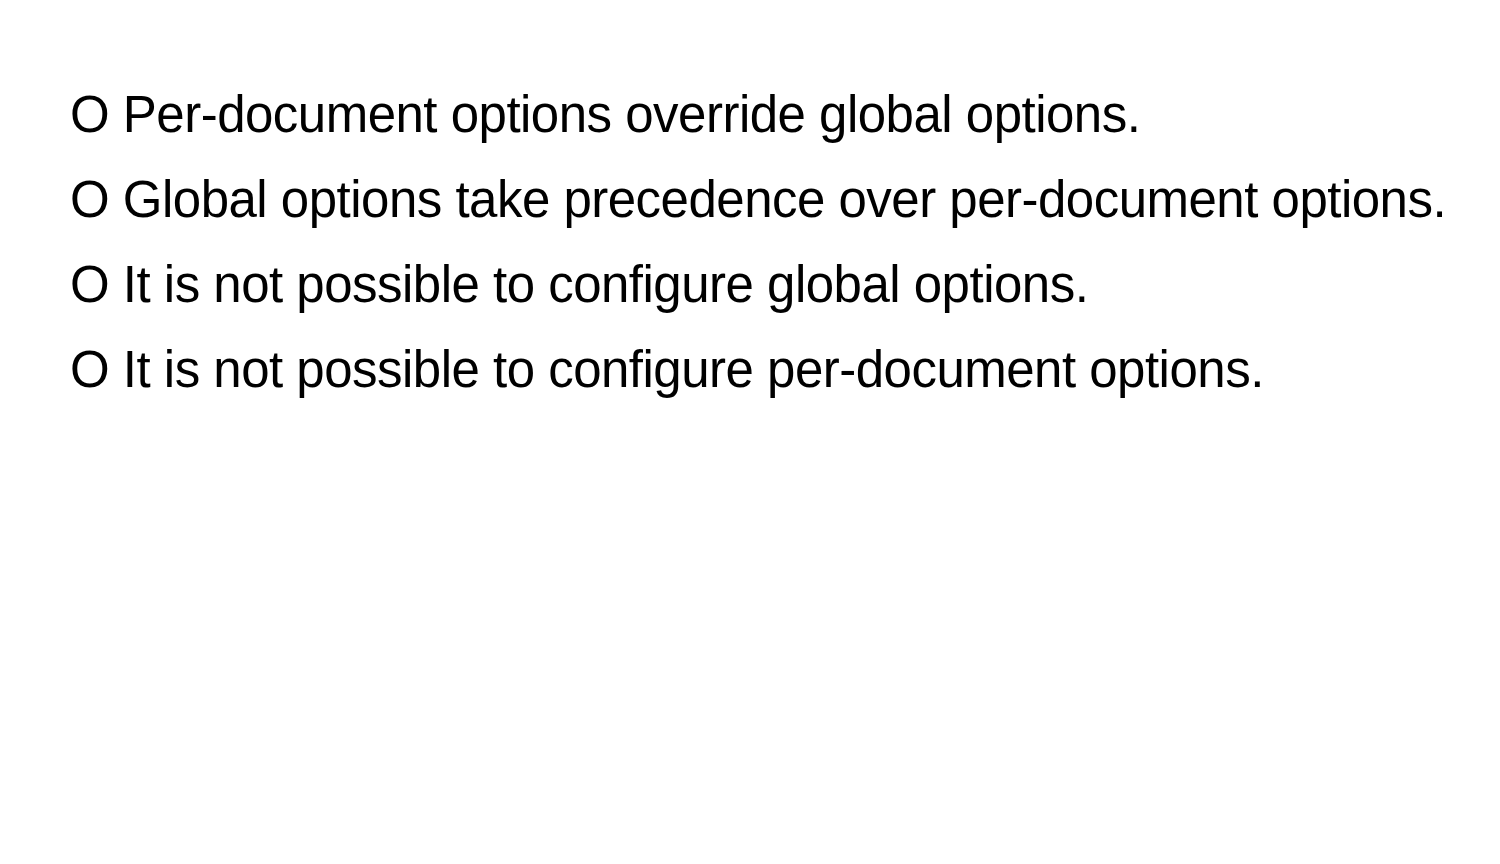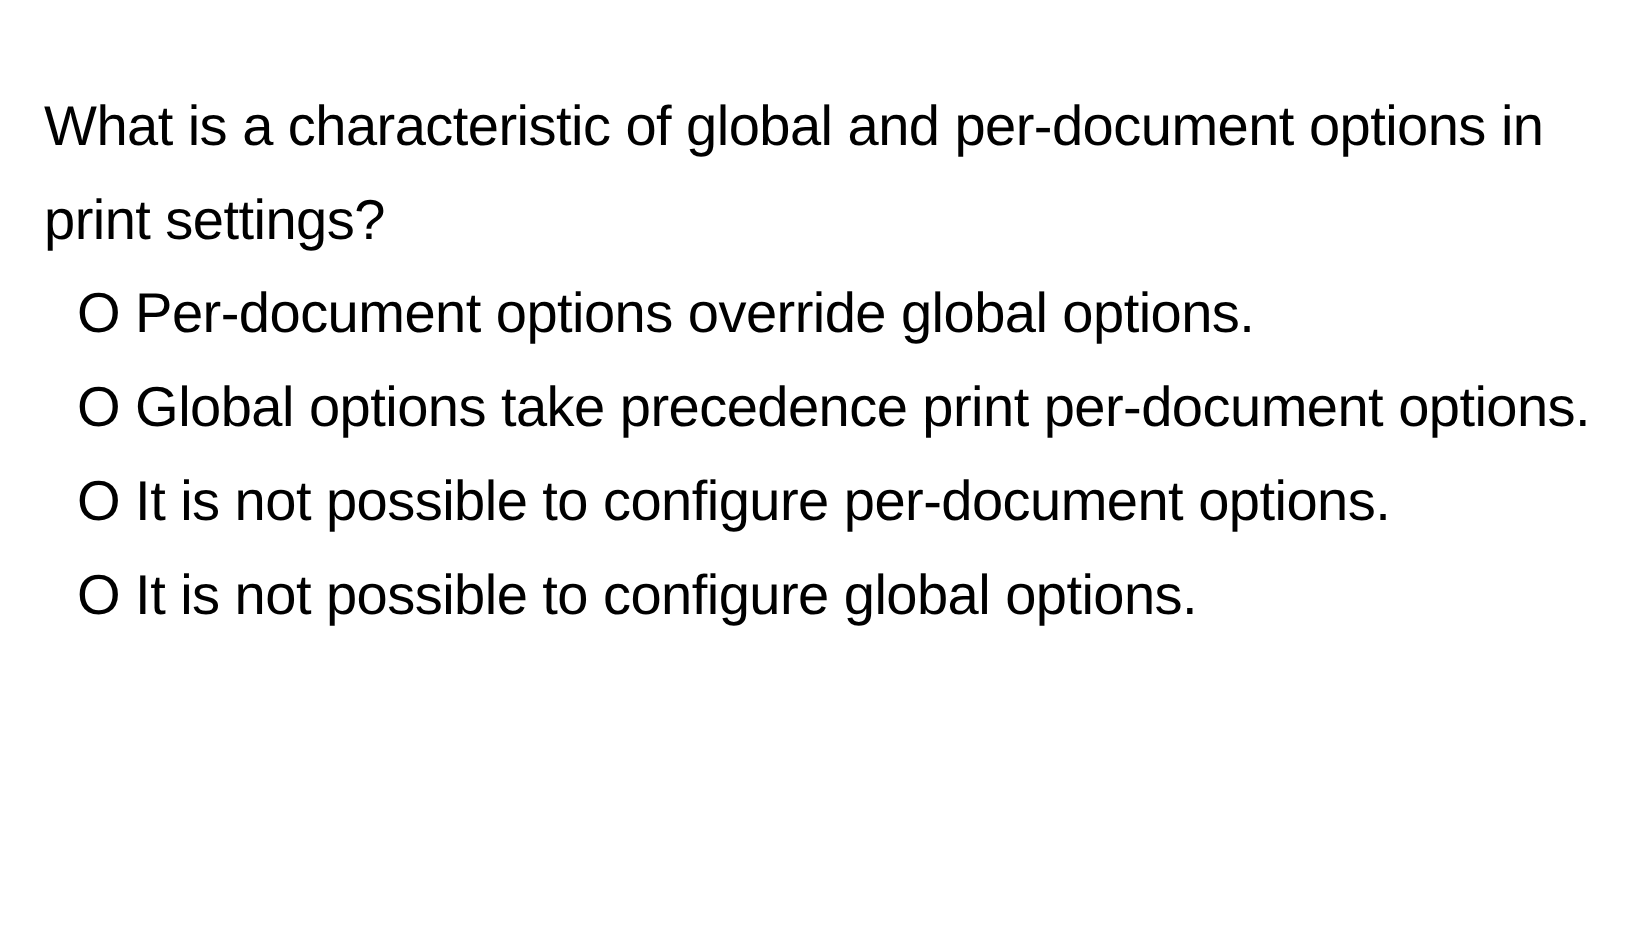"What is a characteristic of" div.question { html: <div>What is a characteristic of global and per-document options in print settings?</div> -> none }
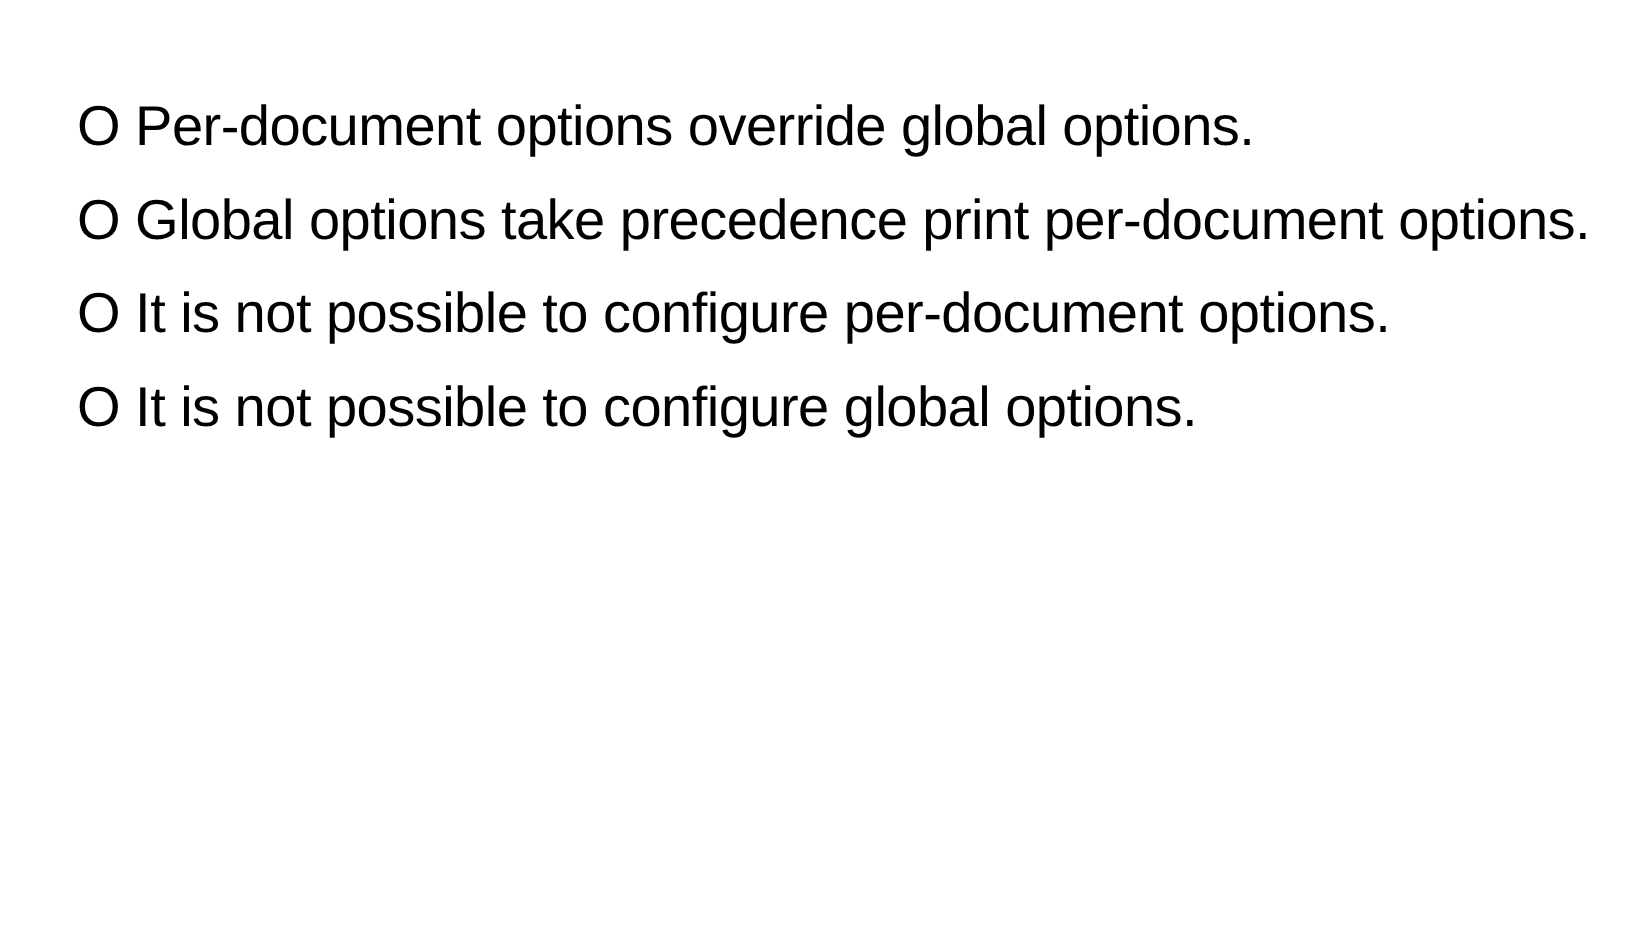"Global options take precedence print" span { text: print -> over }
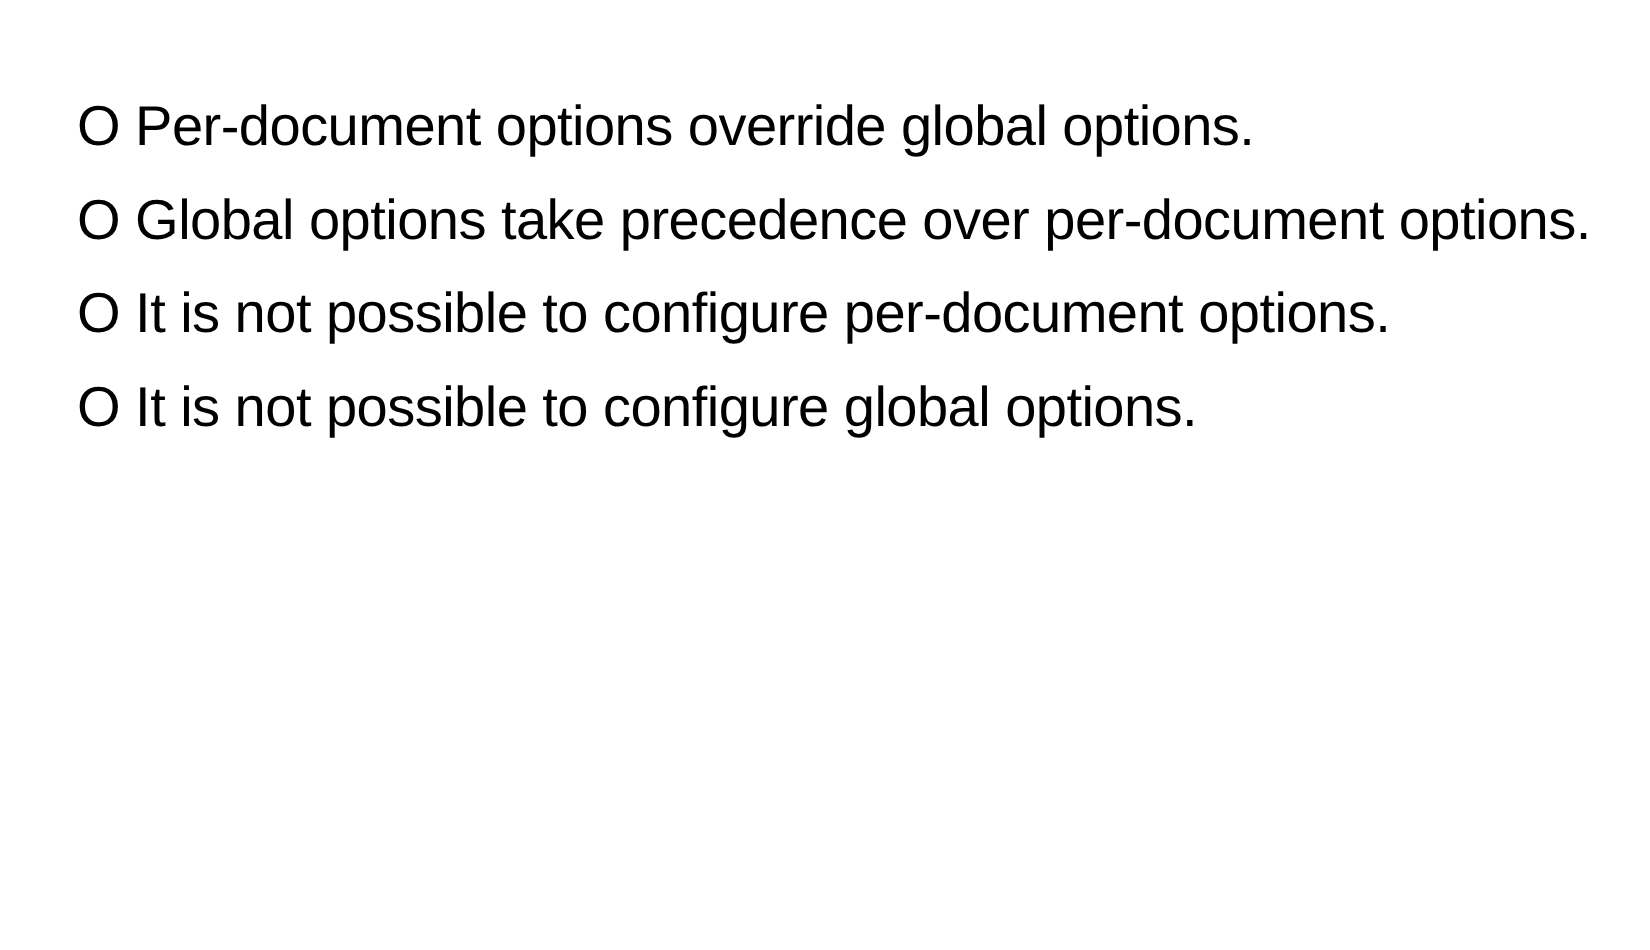"O It is not possible" div.option { order: before "O It is not possible to configure global" -> after "O It is not possible to configure global" }
